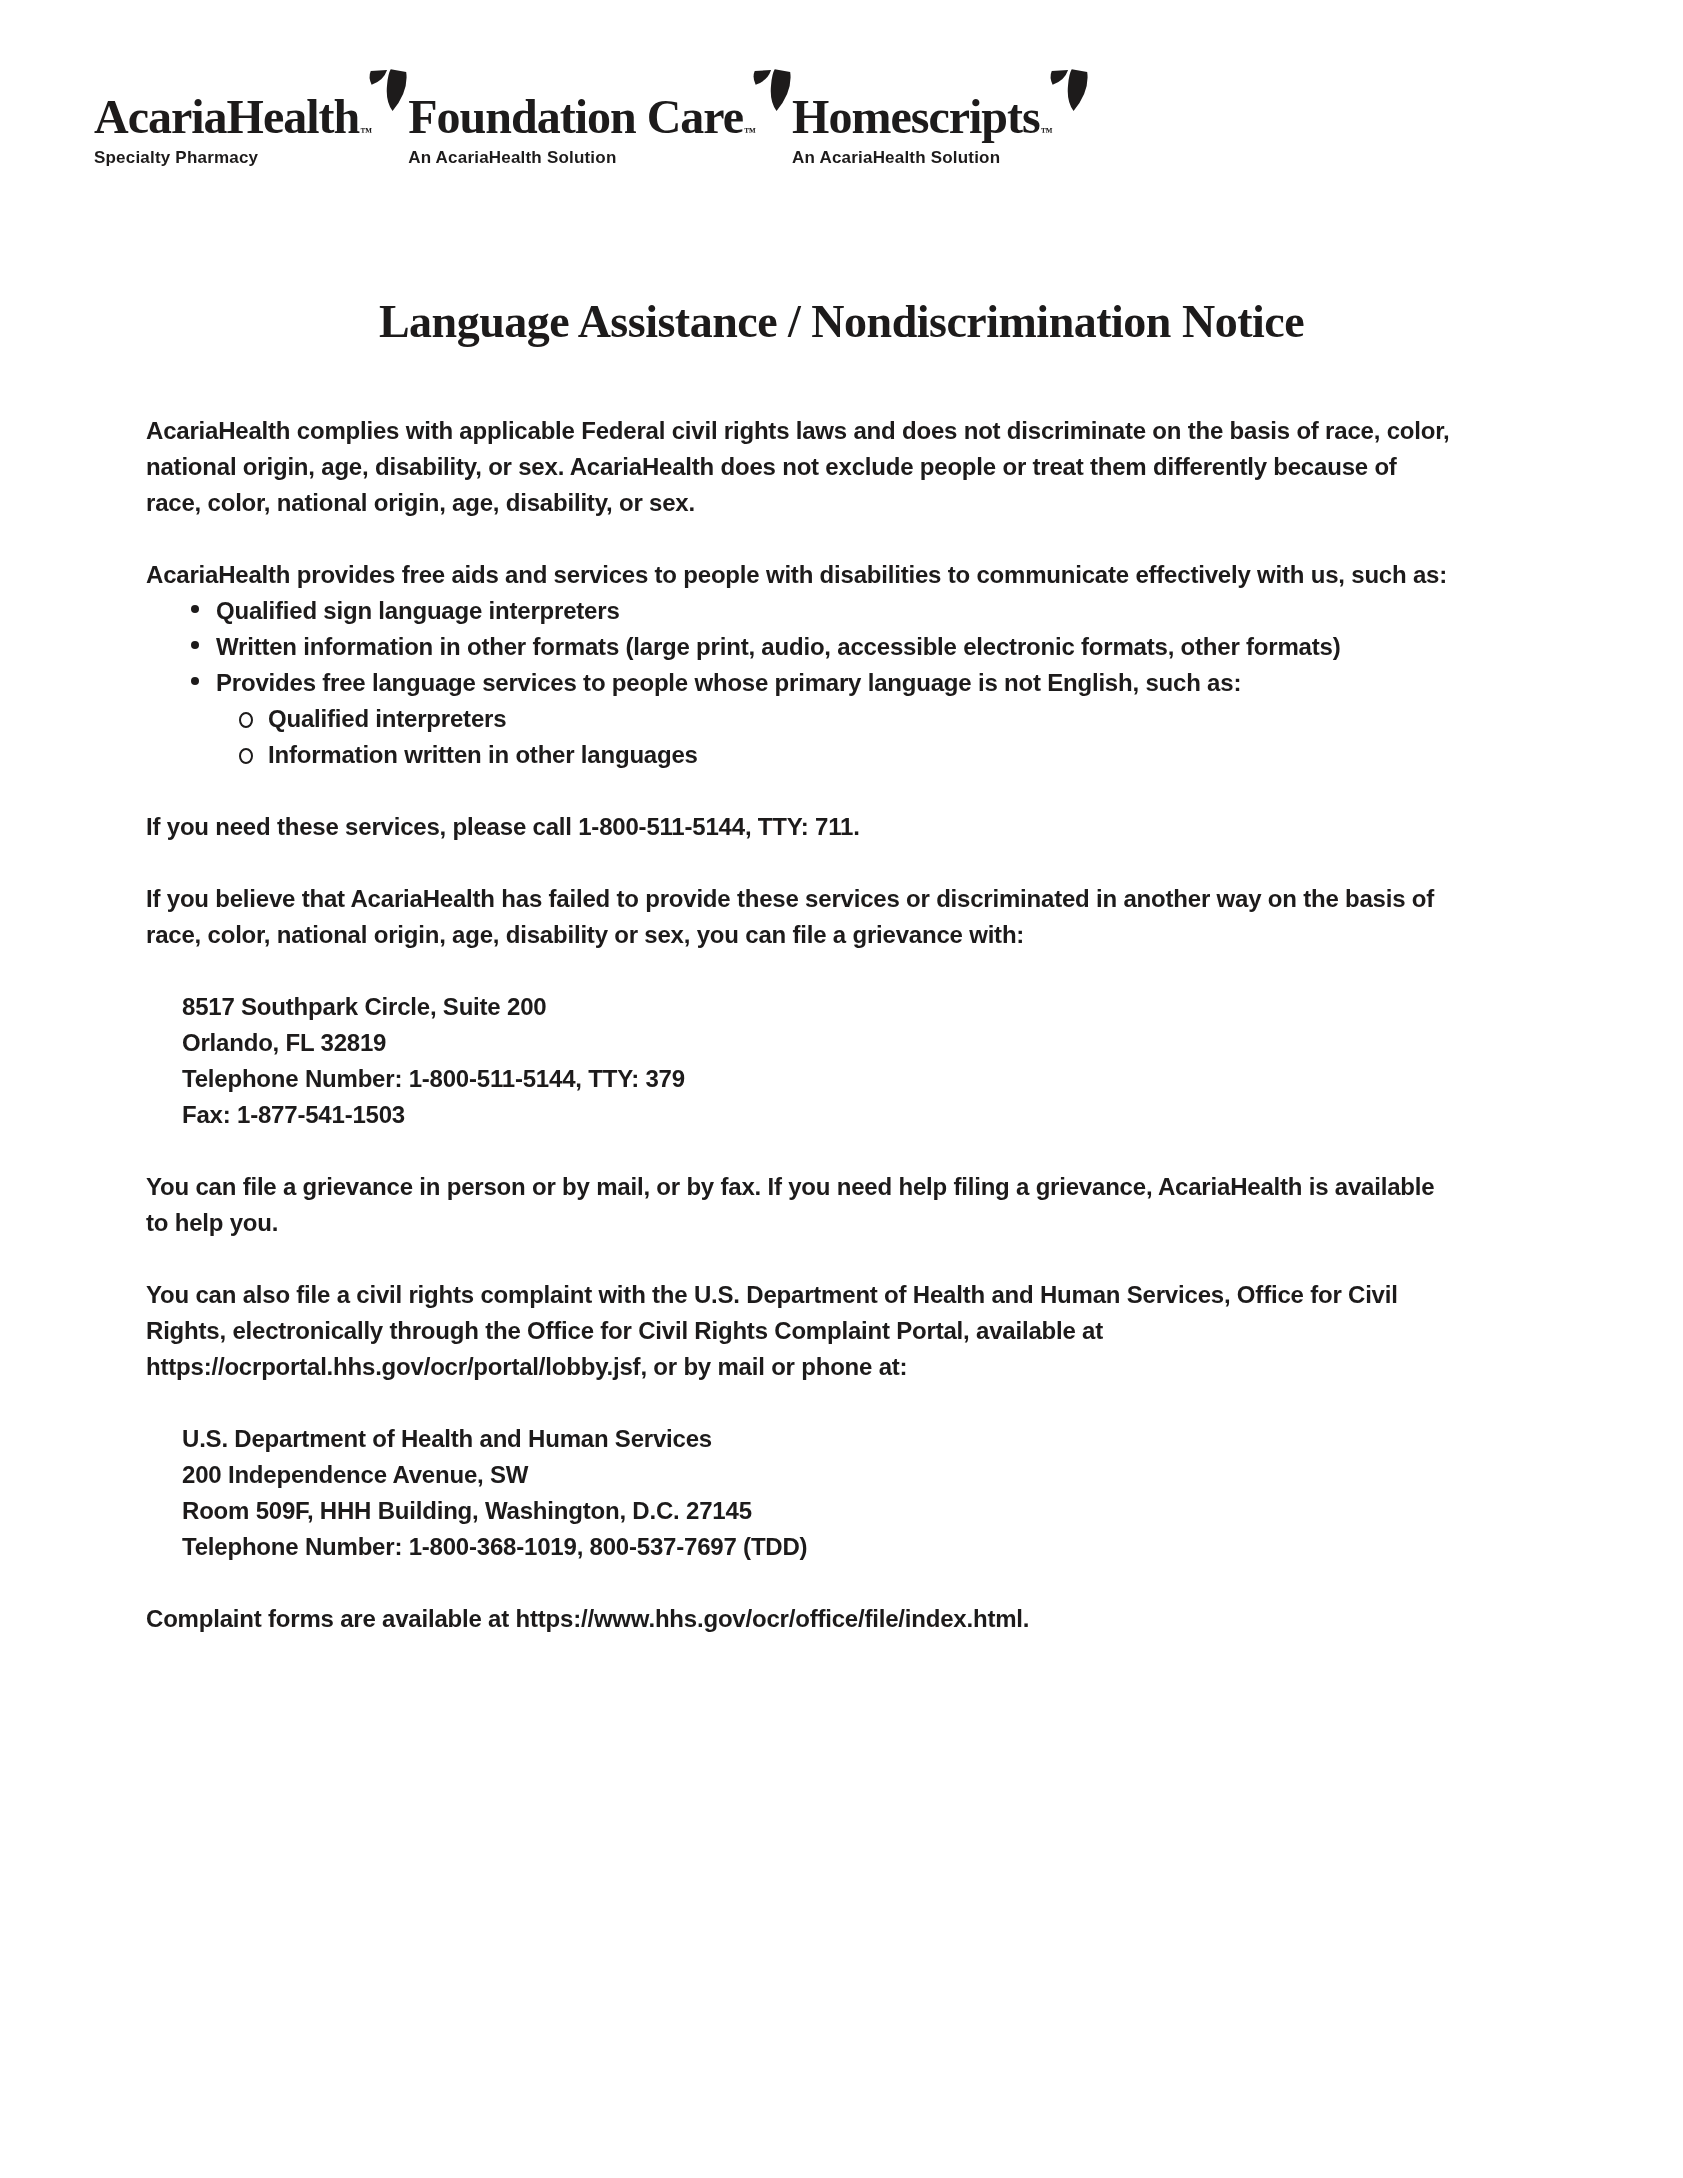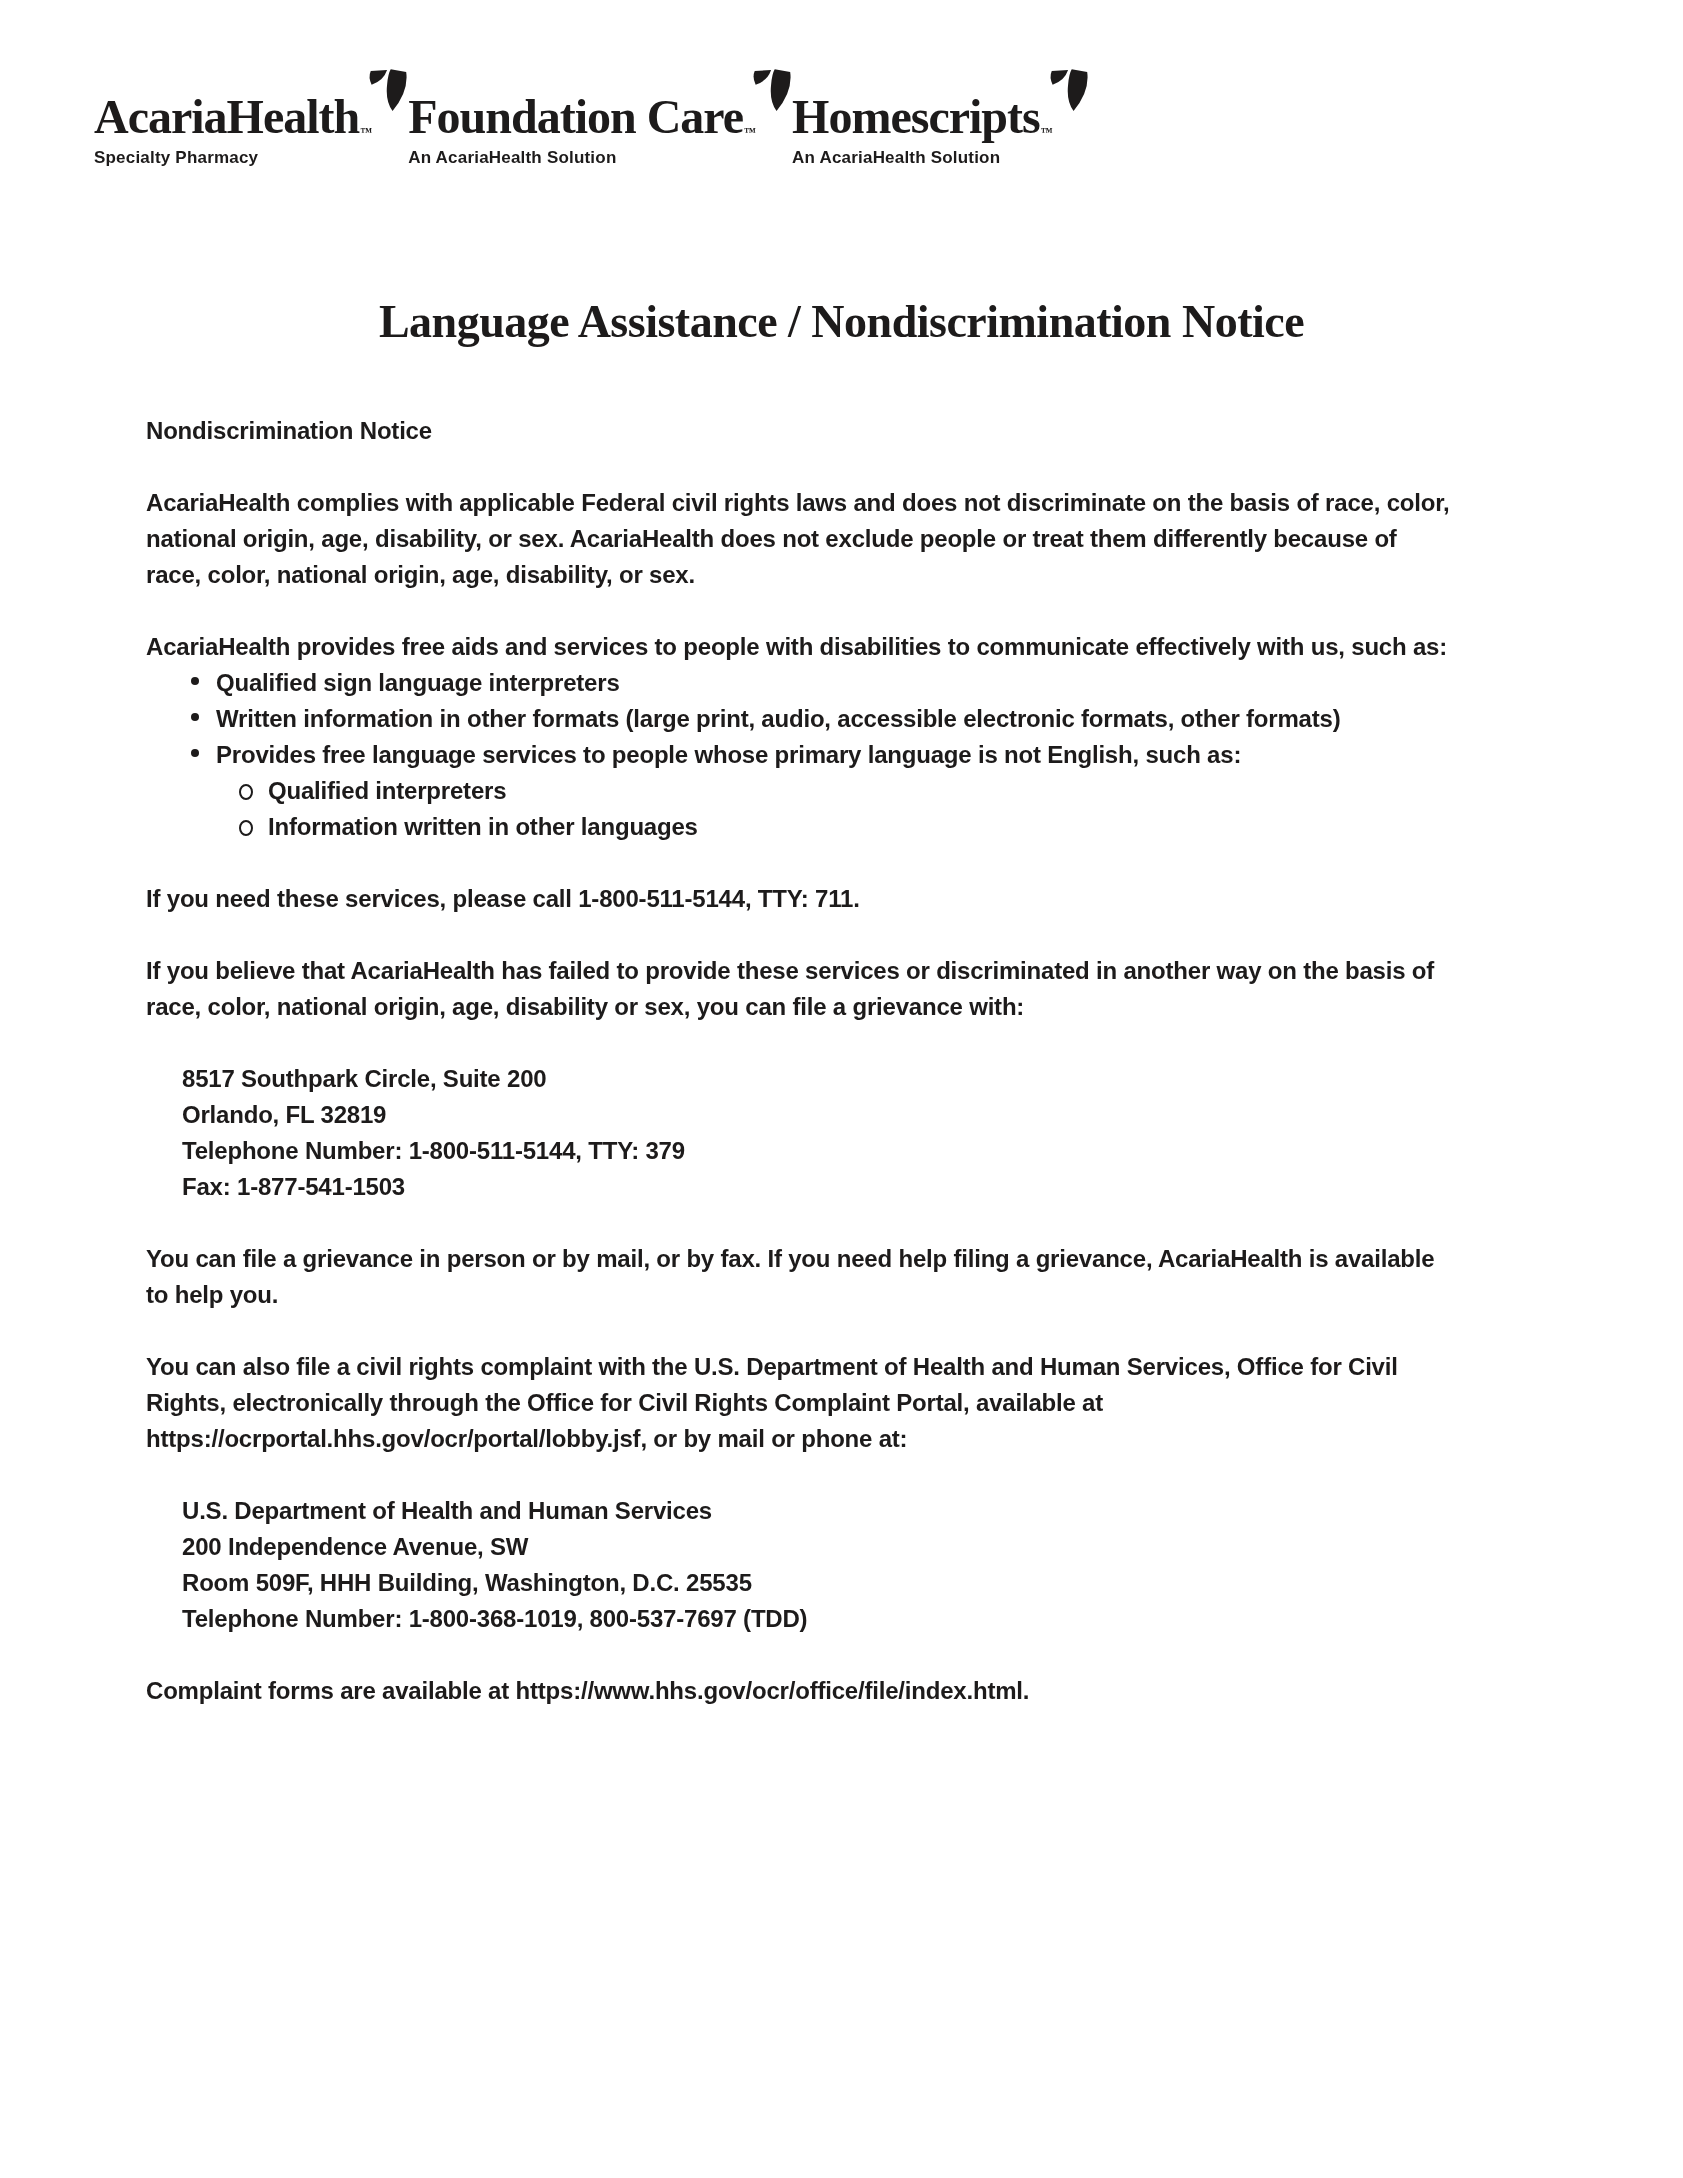"Nondiscrimination Notice" p.block { html: <p>Nondiscrimination Notice</p> -> none }
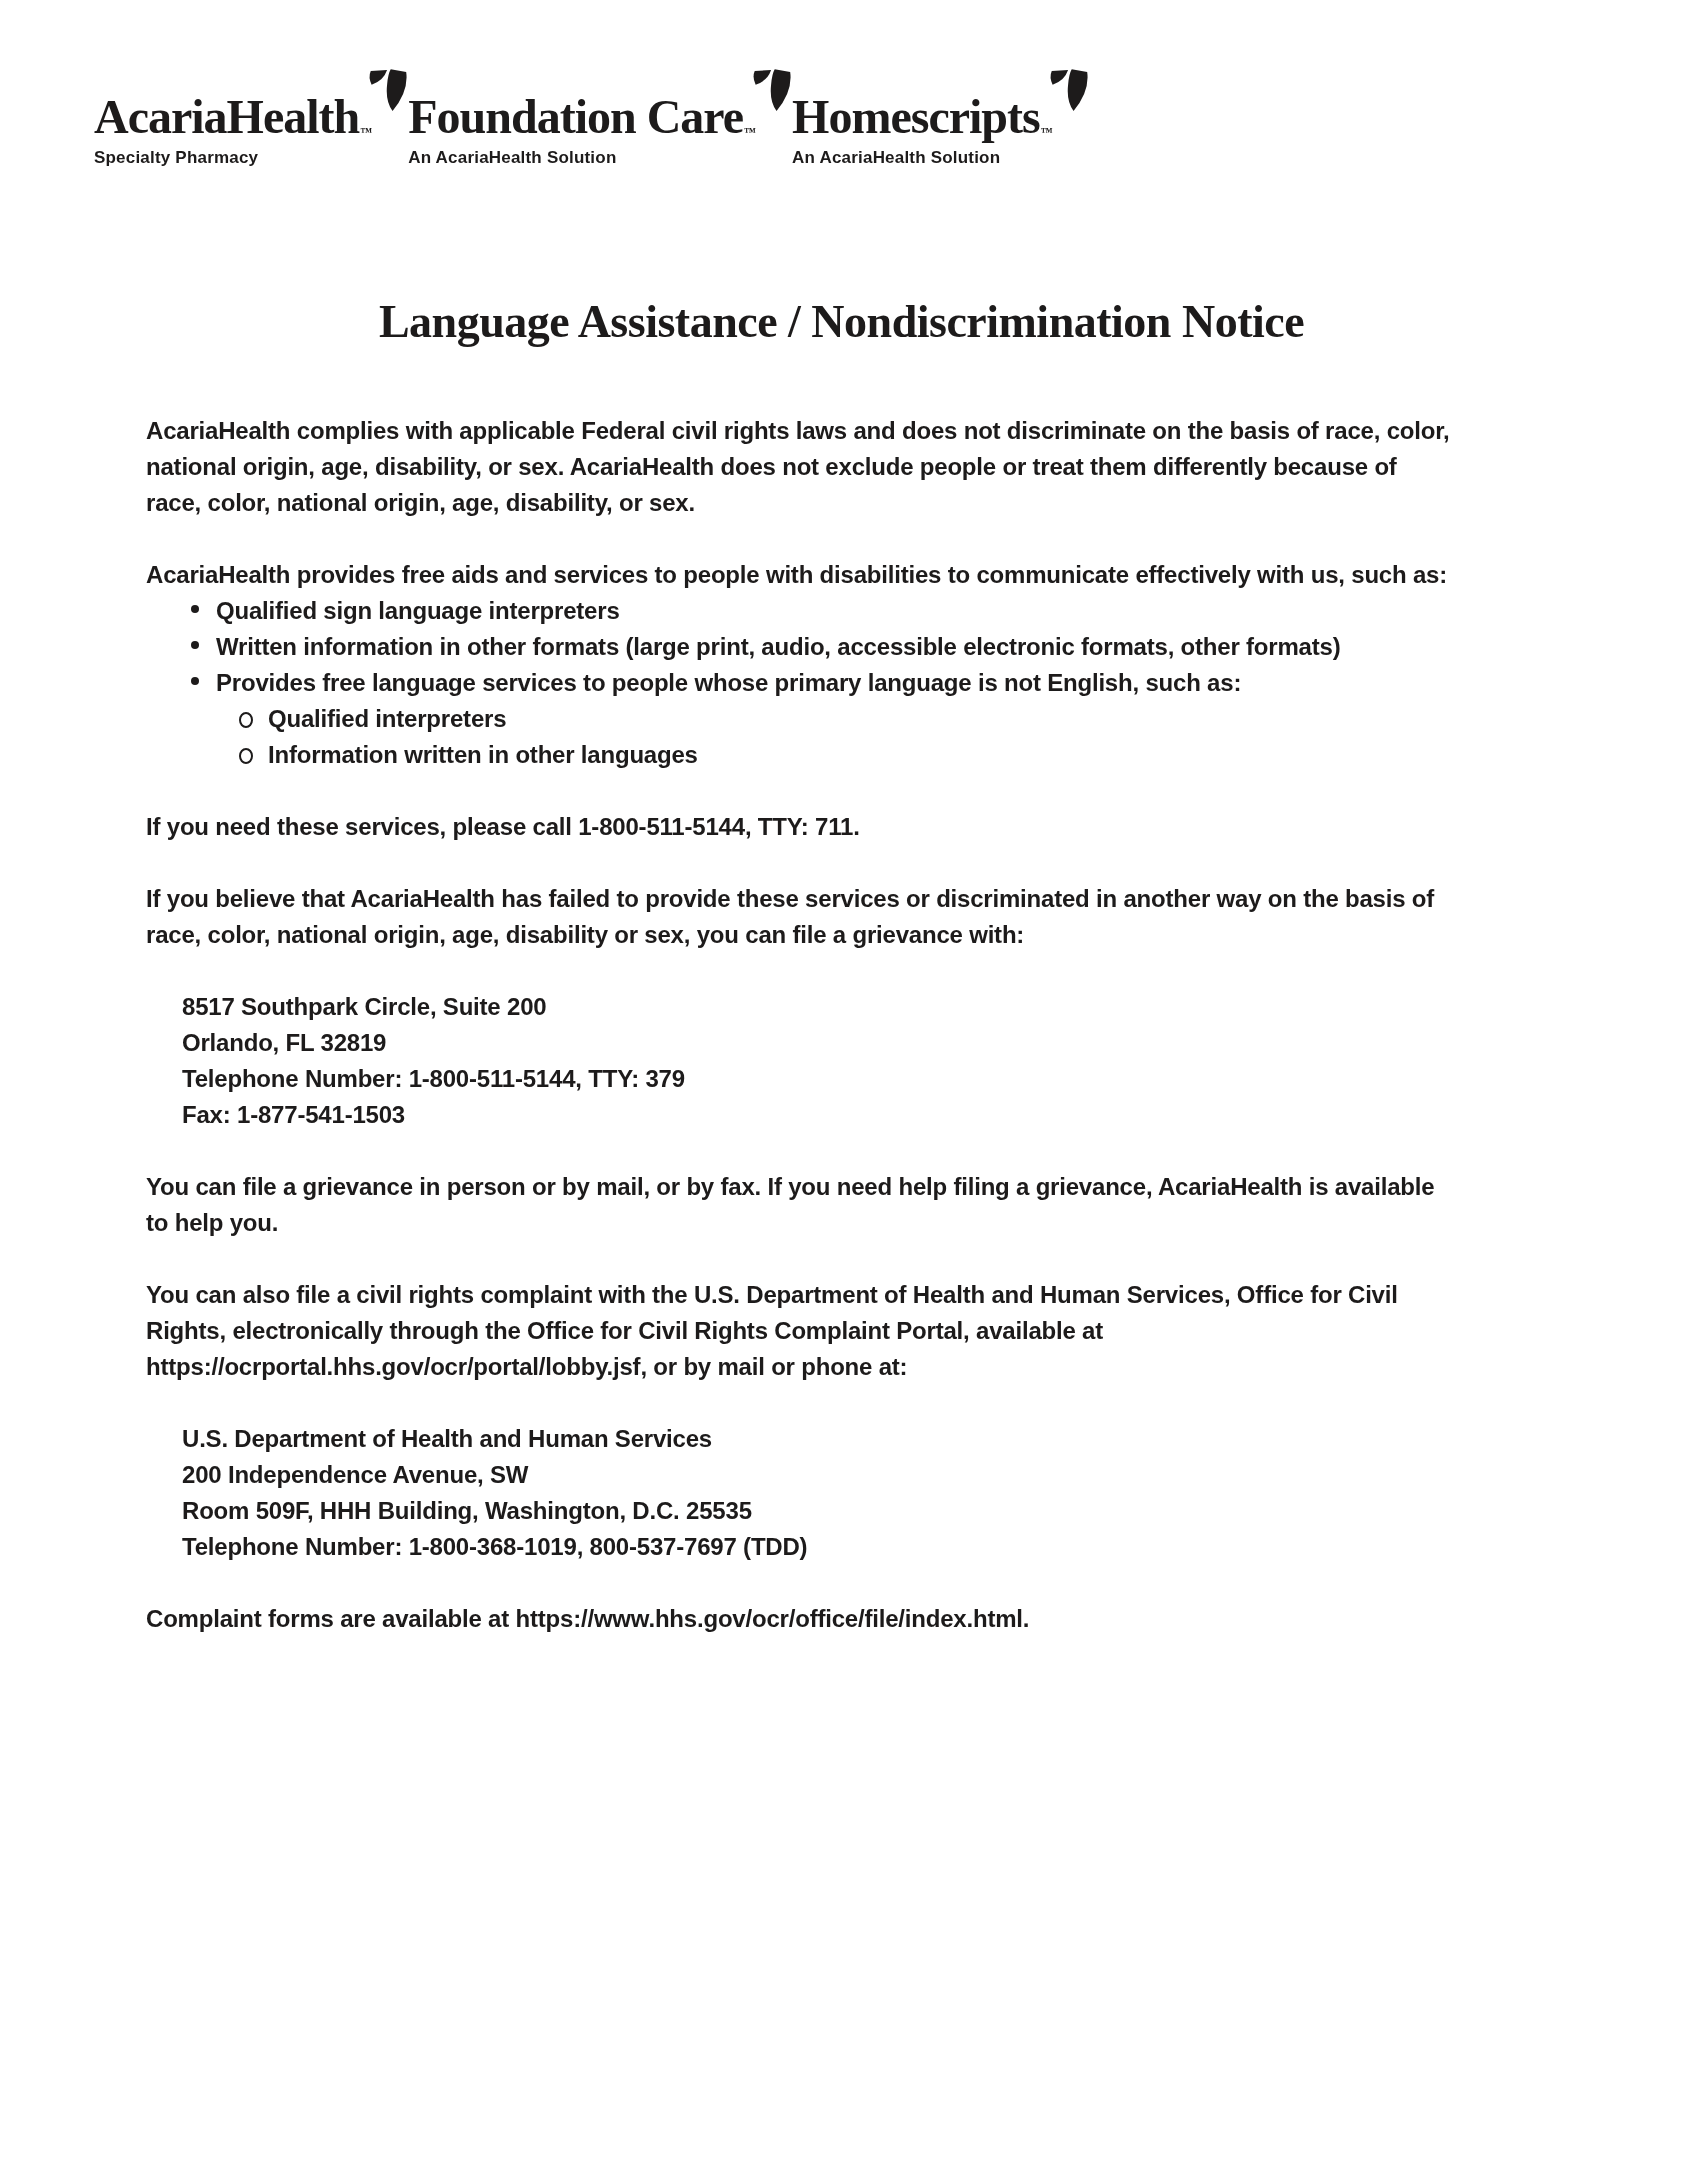"Room 509F, HHH Building, Washington," div { text: 25535 -> 27145 }
